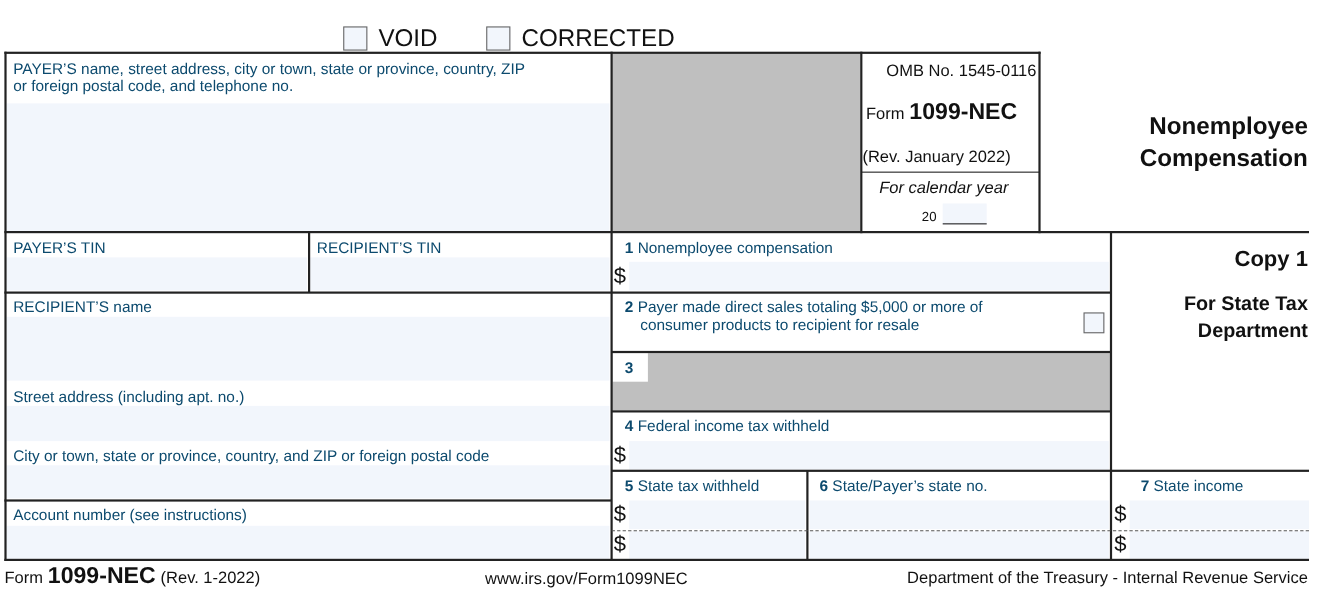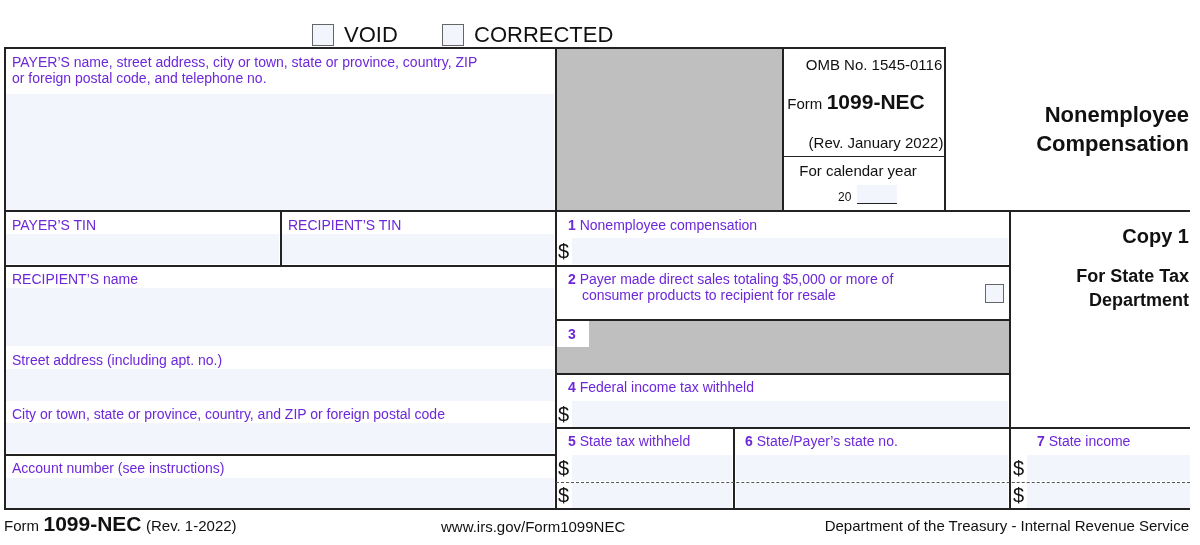"PAYER’S name, street address, city" .lbl { color: #6d28d9 -> #0c4a6e }
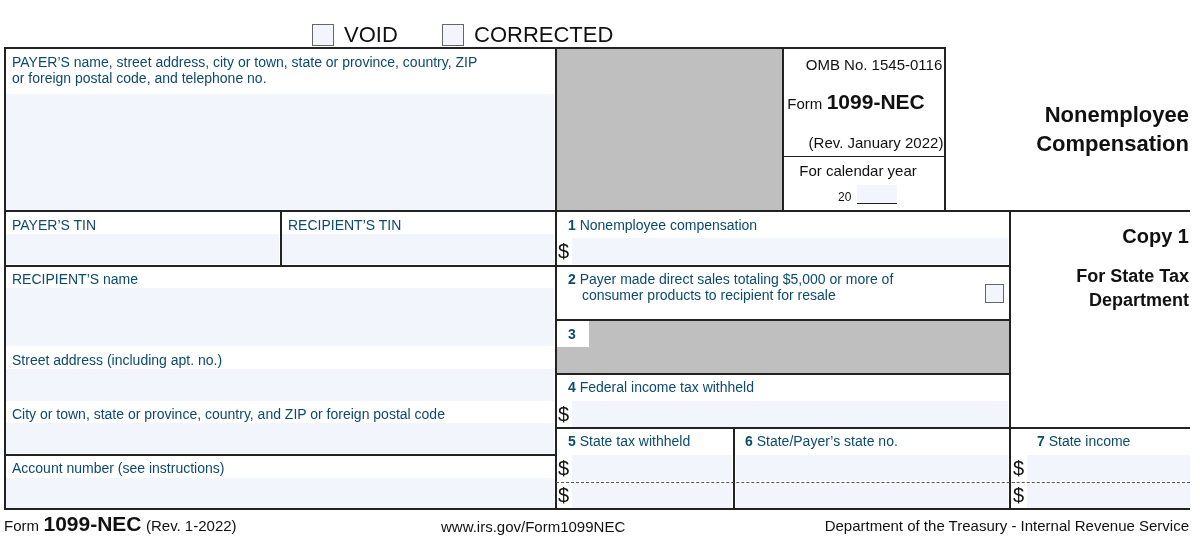"(Rev. January 2022)" div.abs { text-align: center -> none }
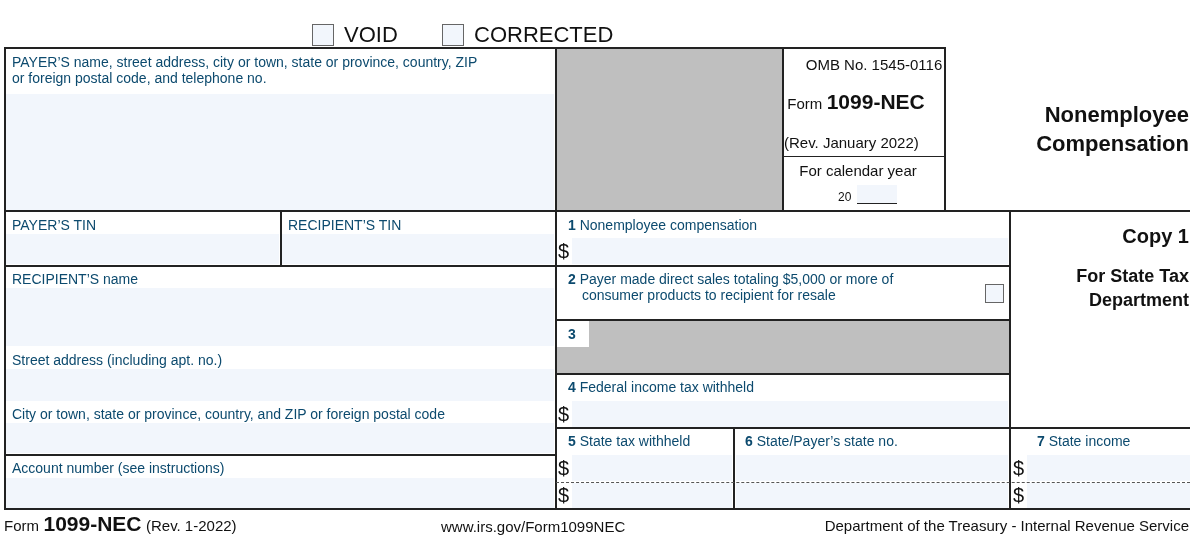"For calendar year" div.abs { font-style: none -> italic }
